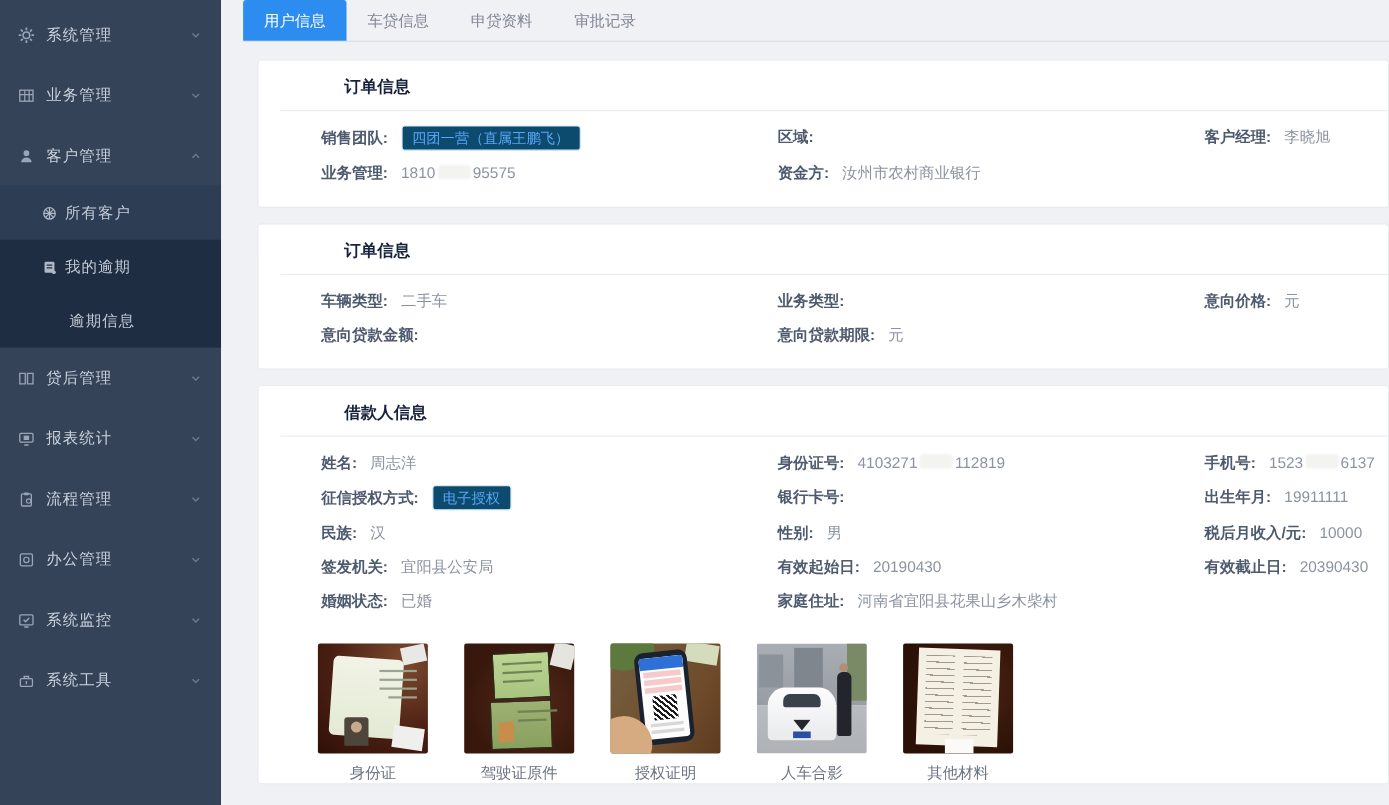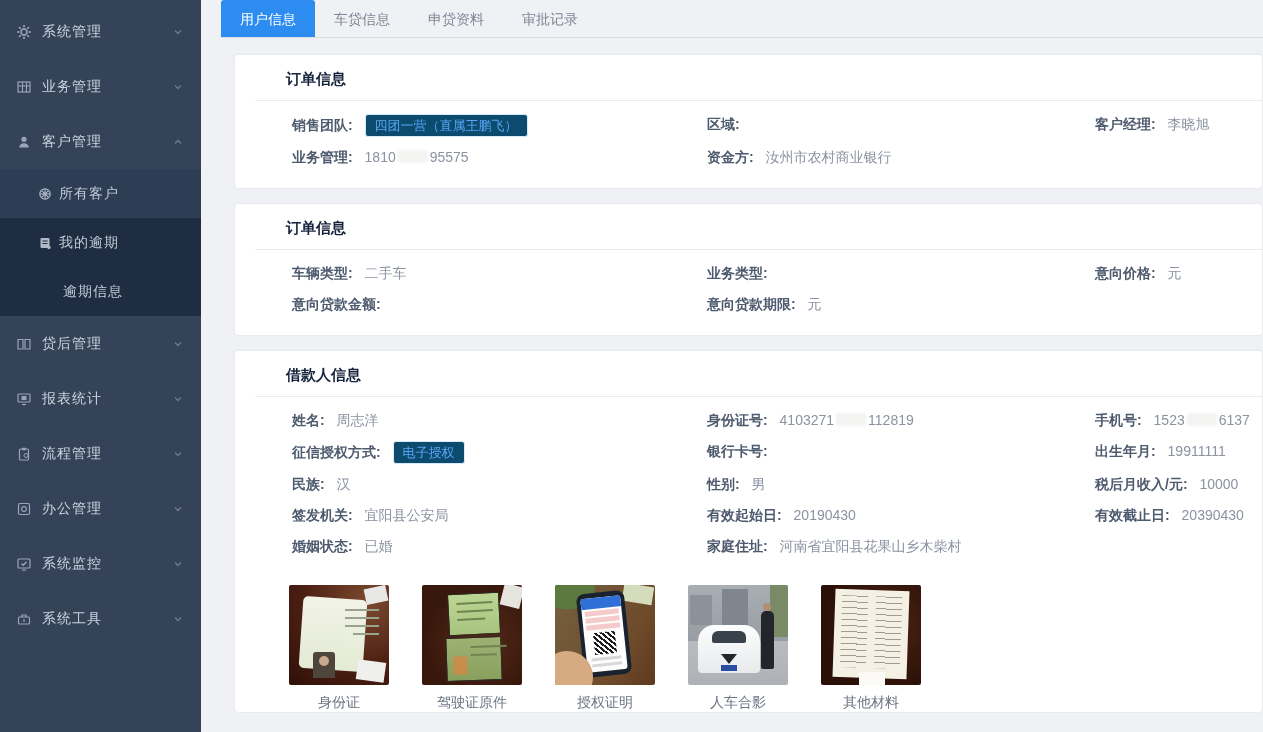"订单信息" .card-title { margin-left: 51px -> 78px }
